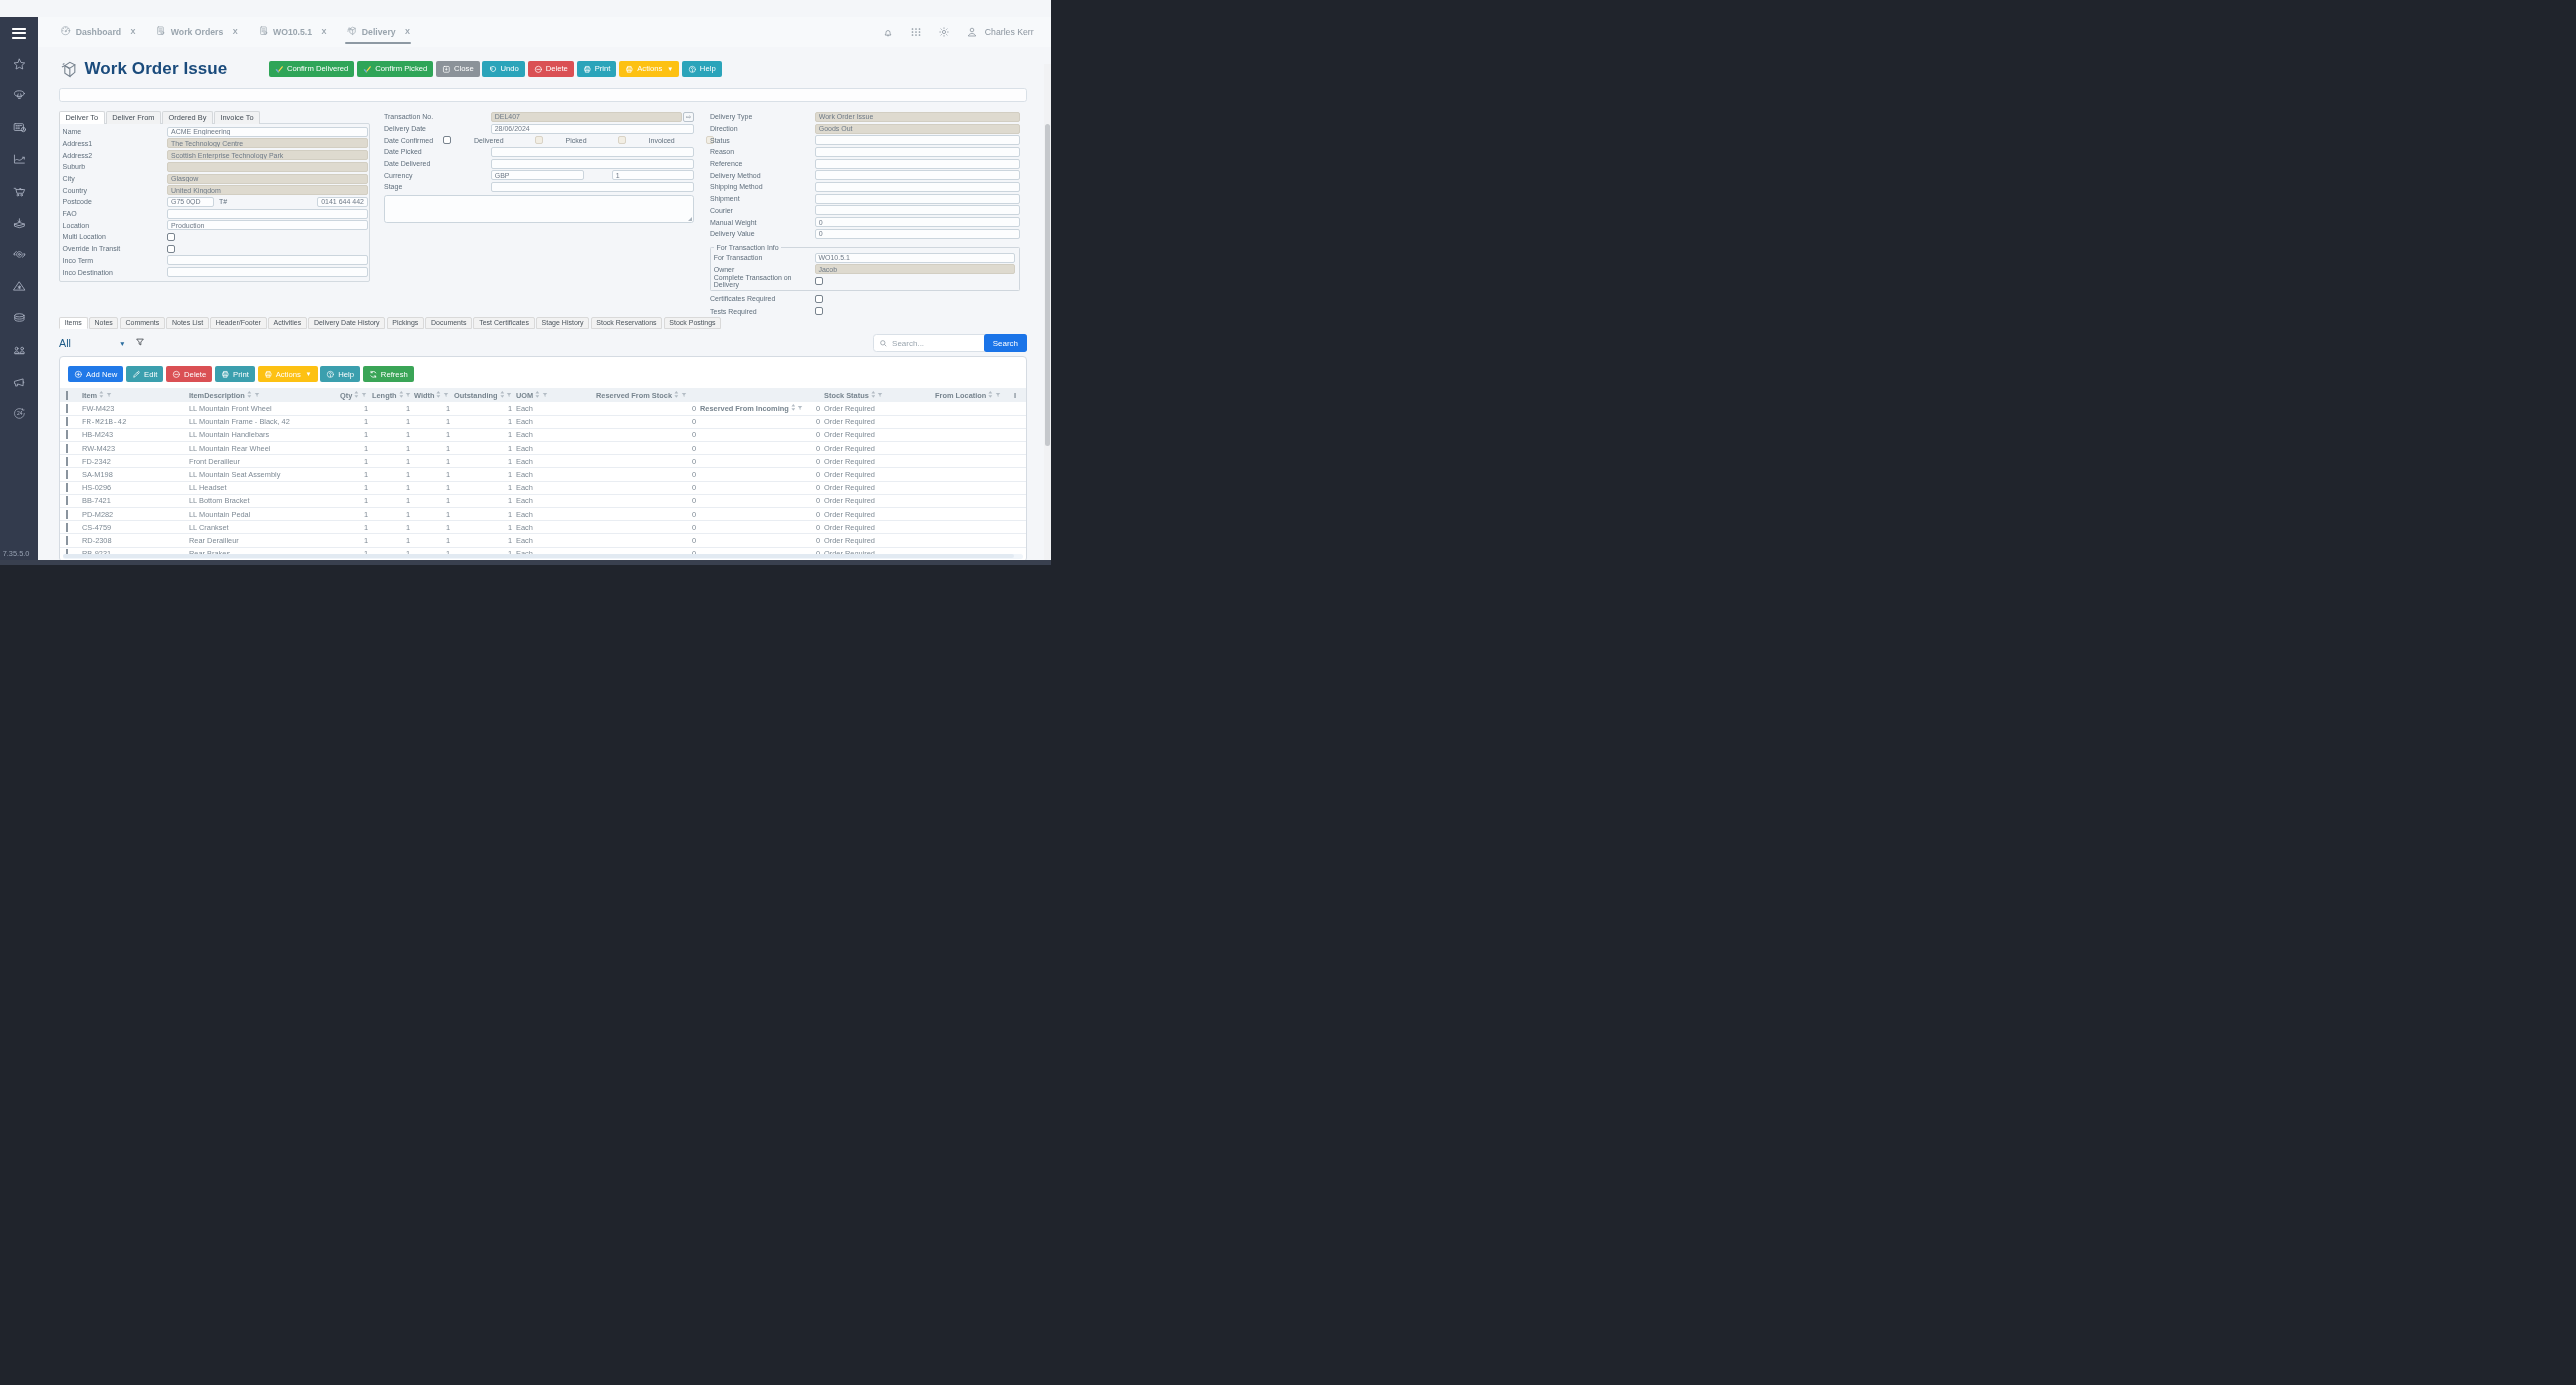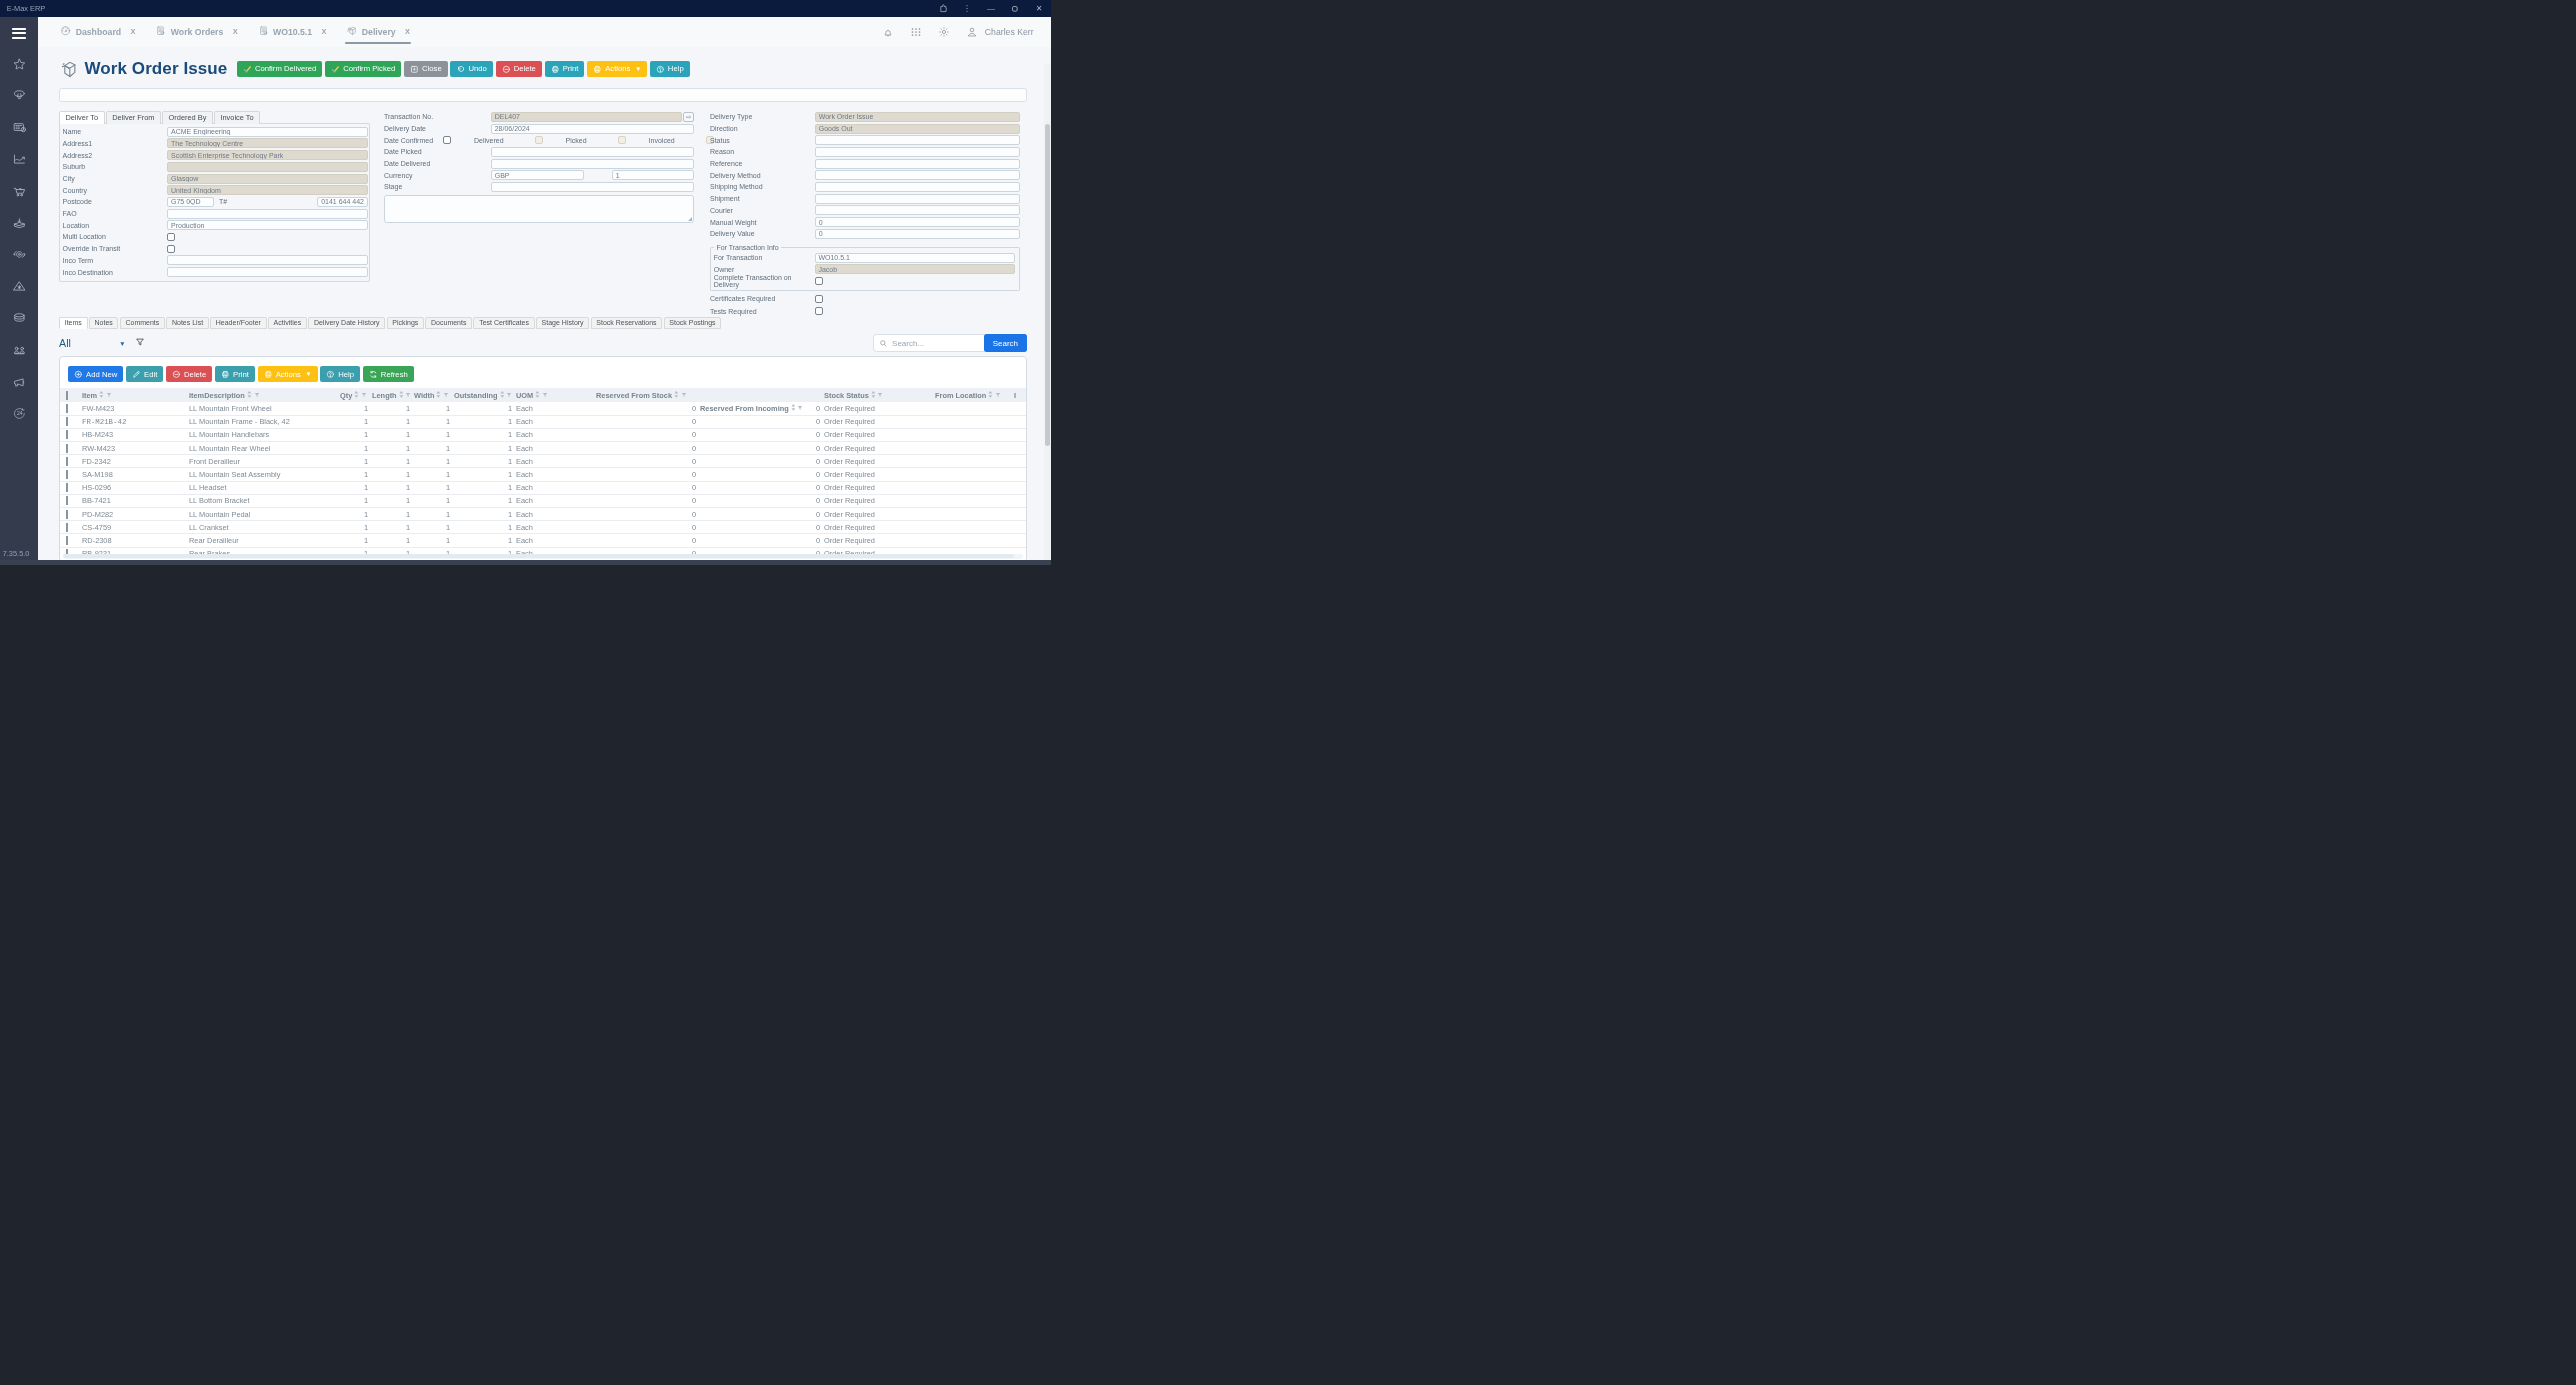"E-Max ERP" div.titlebar { html: <div> <span>E-Max ERP</span> <div> <div> <svg> <path></path> </svg> </div> <div>⋮</div> <div>—</div> <div> <svg> <rect></rect> </svg> </div> <div>✕</div> </div> </div> -> none }
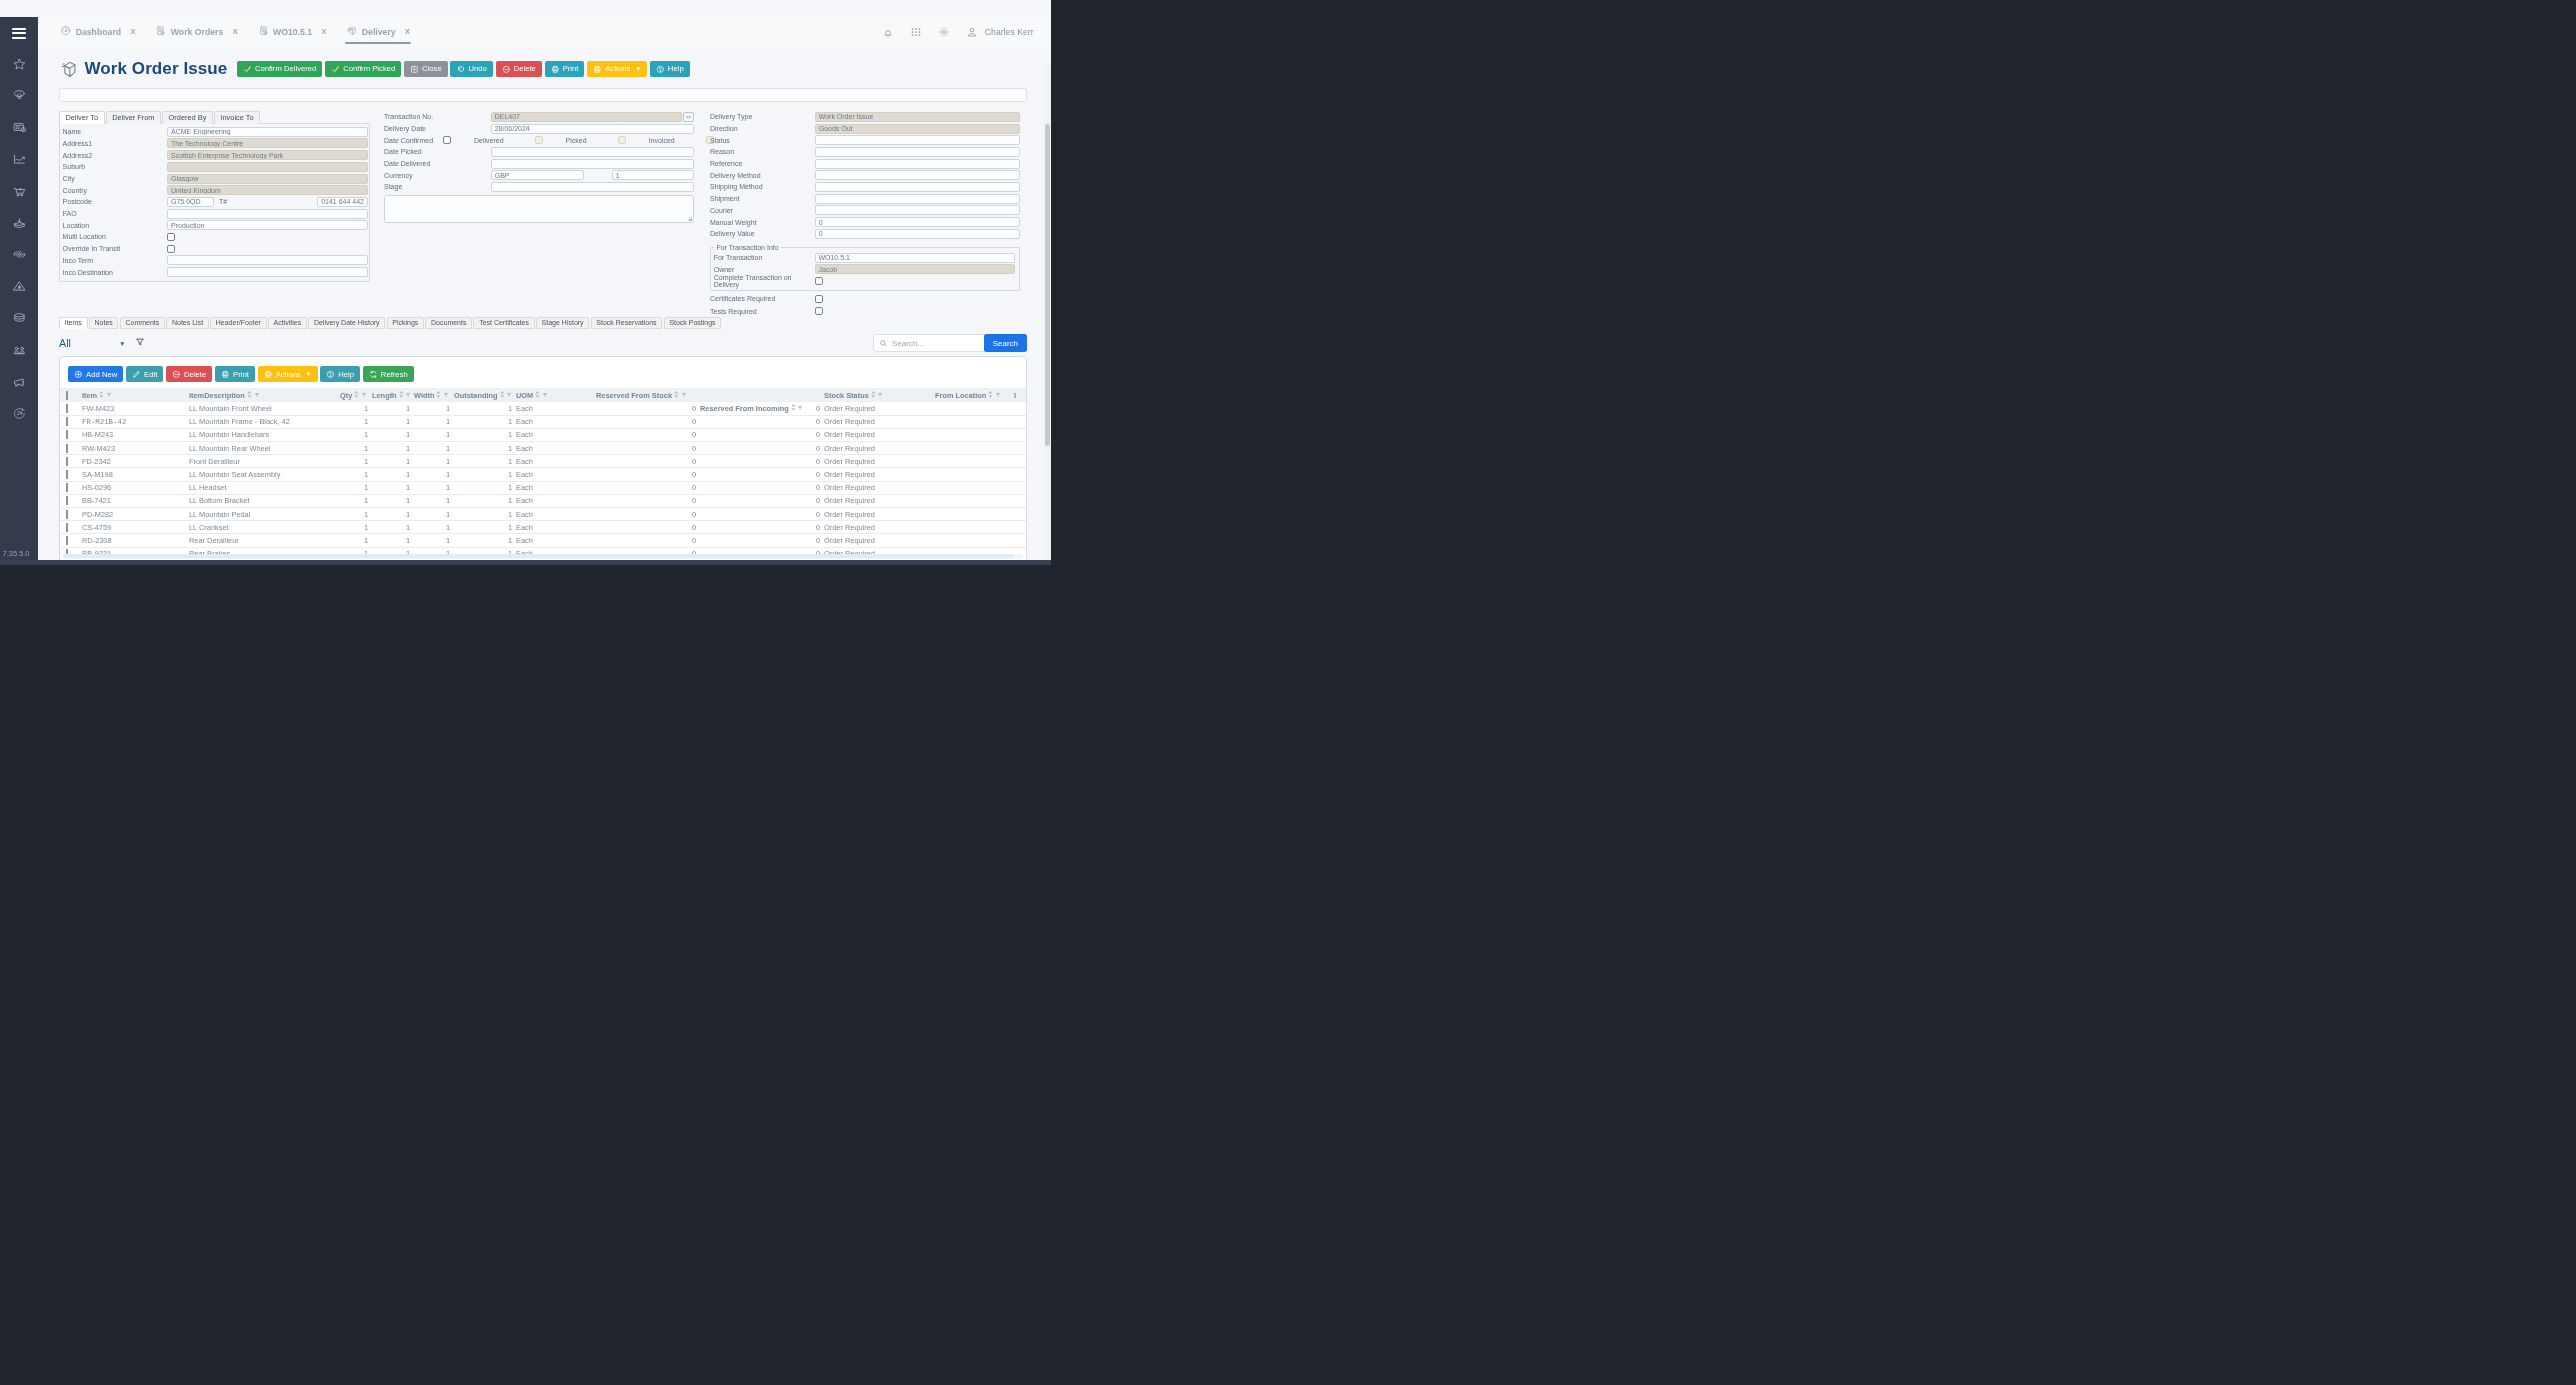"Confirm Delivered" .hbtns { margin-left: none -> 32px }
